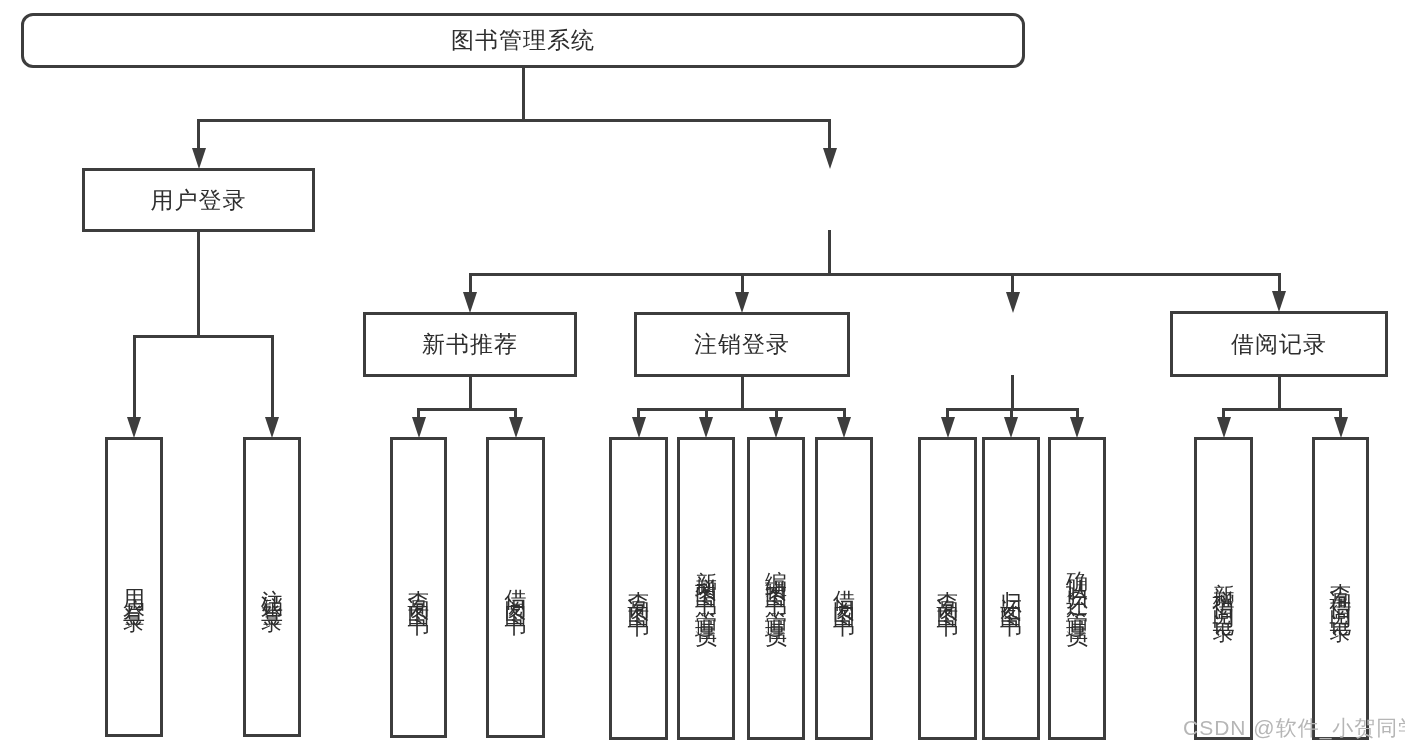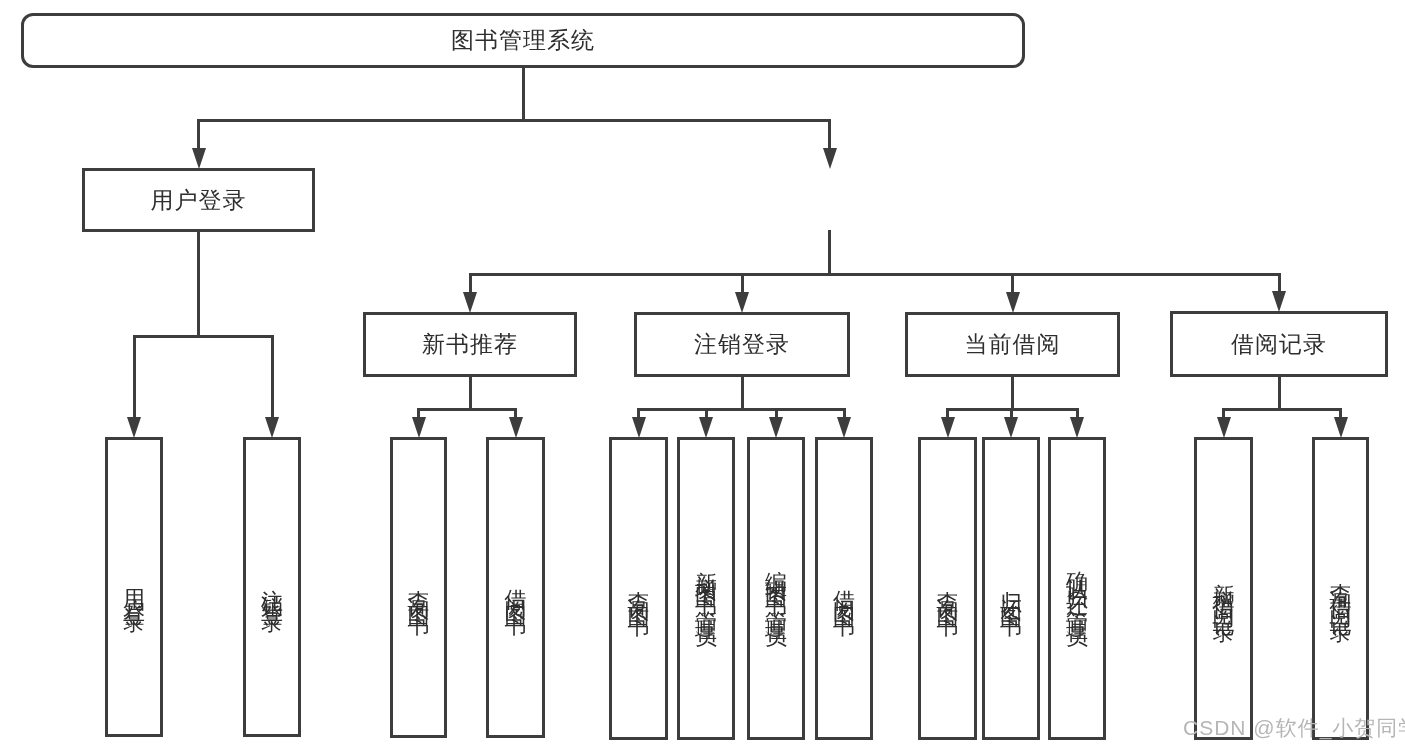"当前借阅" div.node { html: <div> <span>当前借阅</span> </div> -> none }
